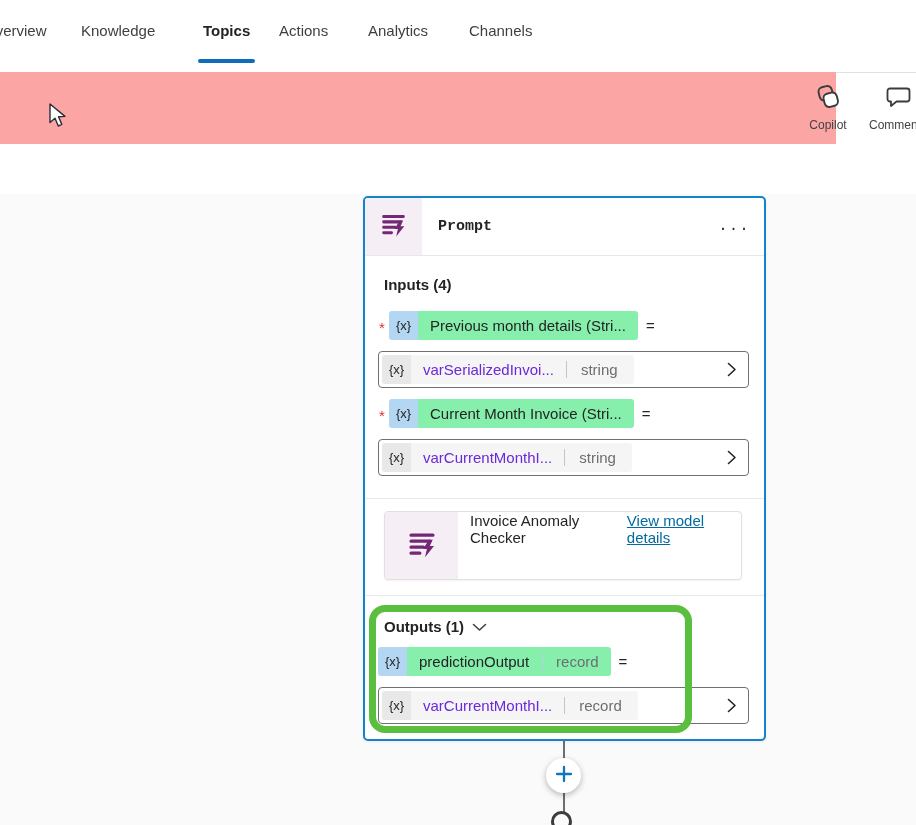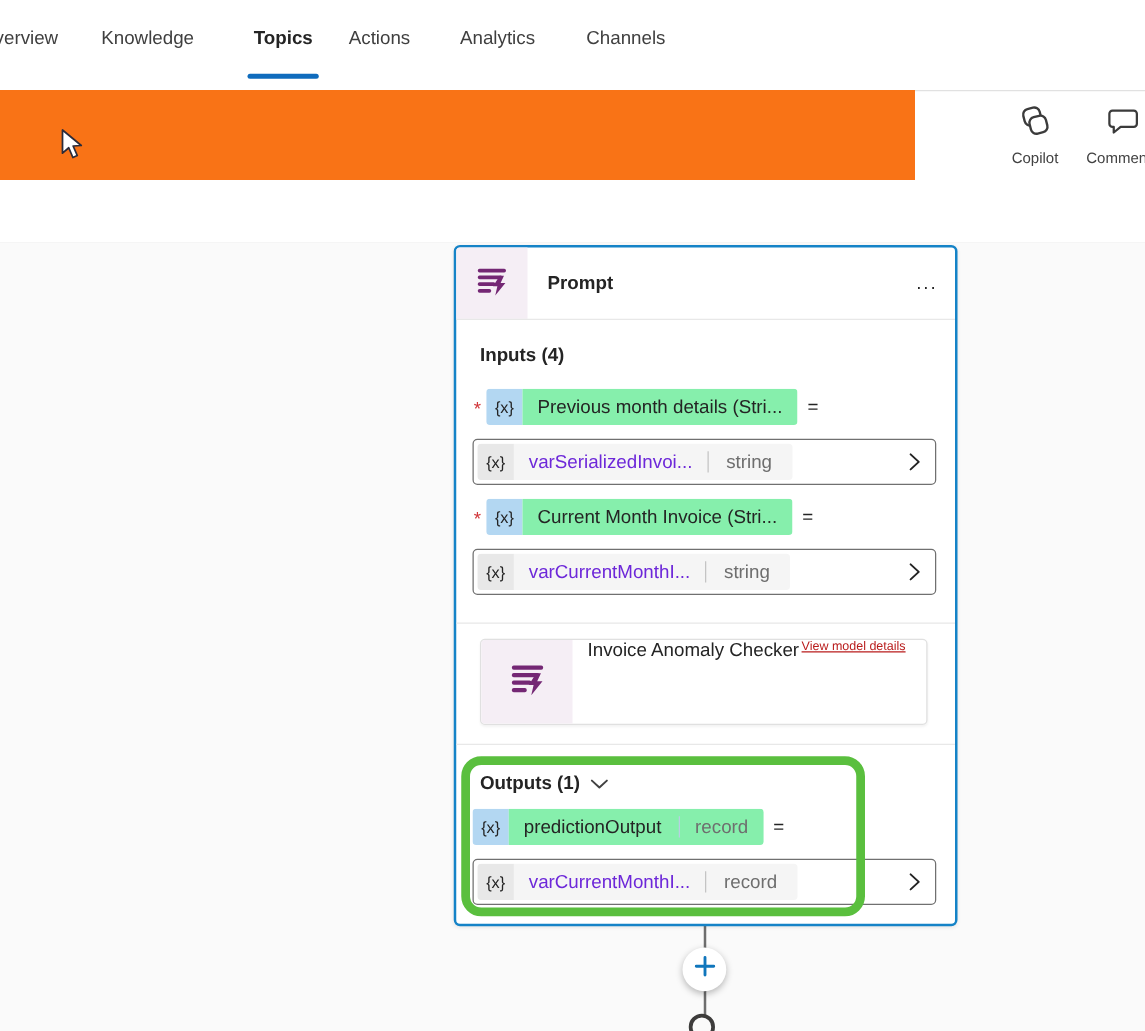"Copilot" .toolbar { background: #f97316 -> #fca5a5; width: 732px -> 836px }
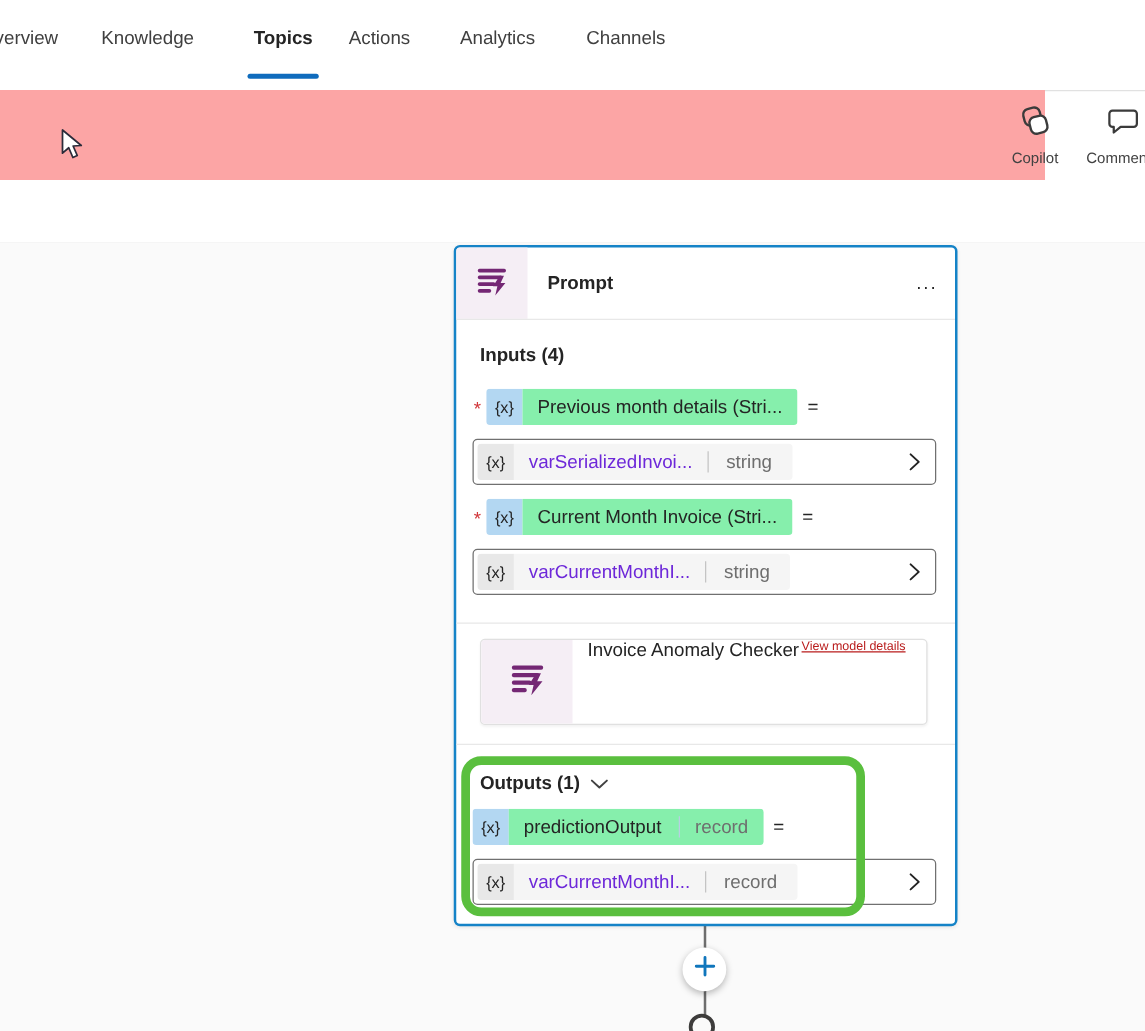"Prompt" .card-header { font-family: none -> Liberation Mono, monospace }
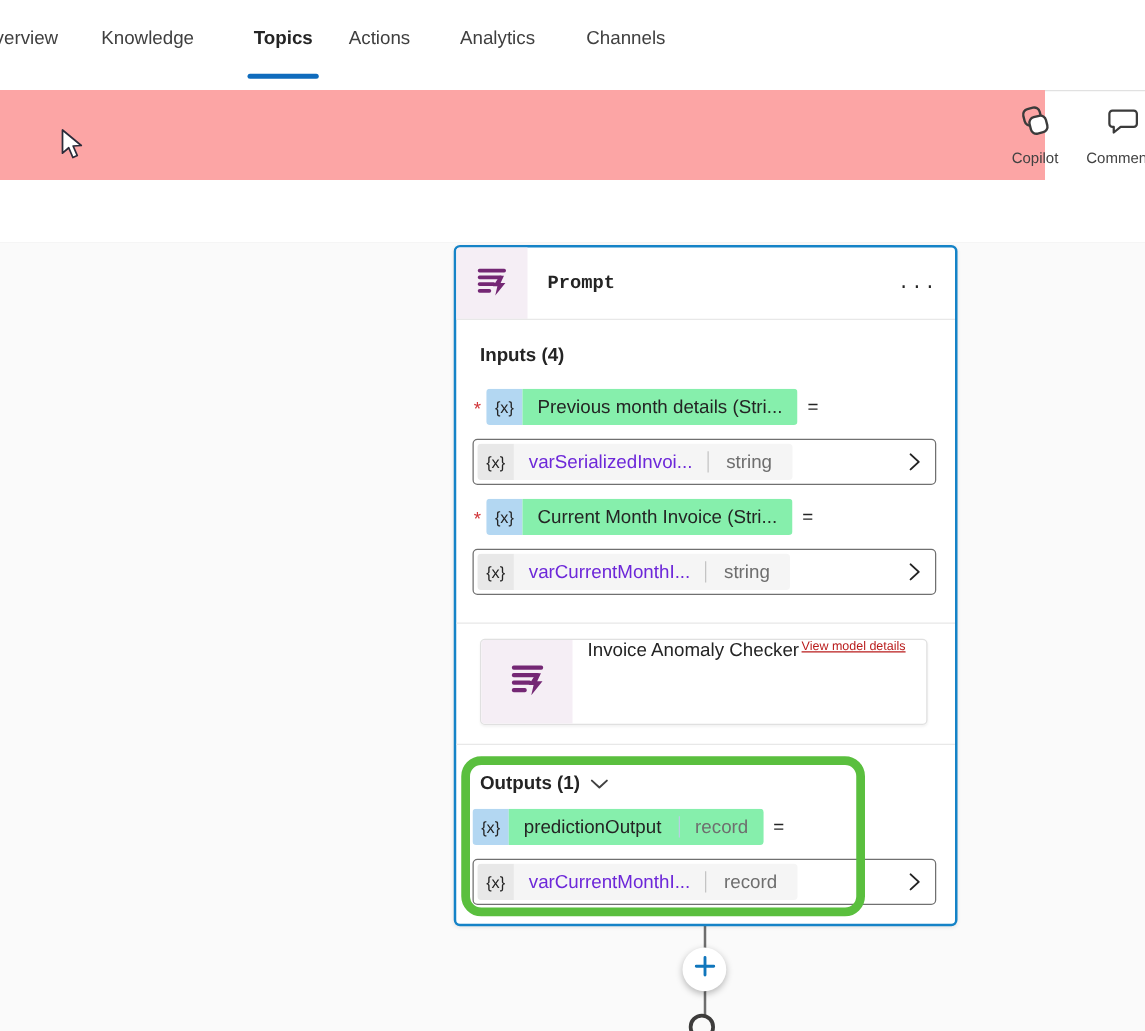"View model details" .model-link { color: #b91c1c -> #0369a1; font-size: 10px -> 15px }
